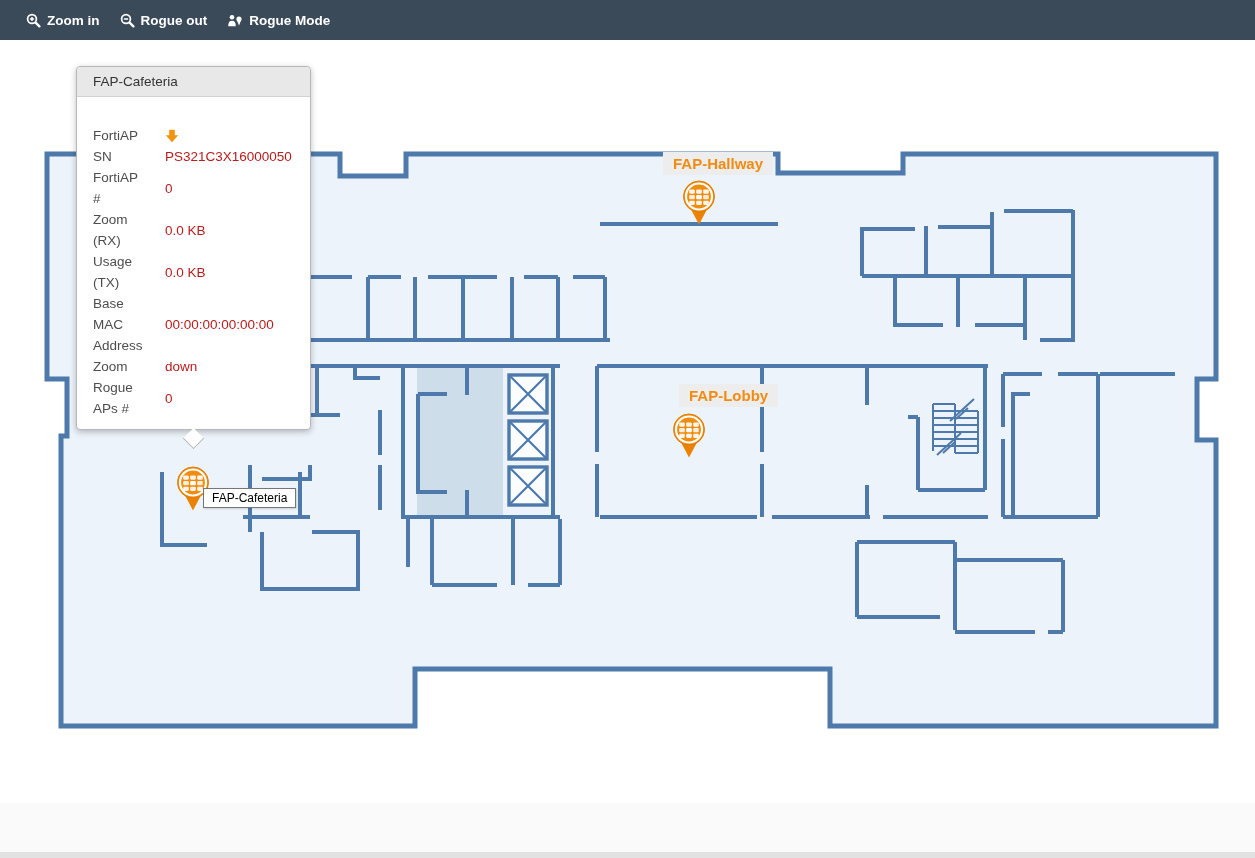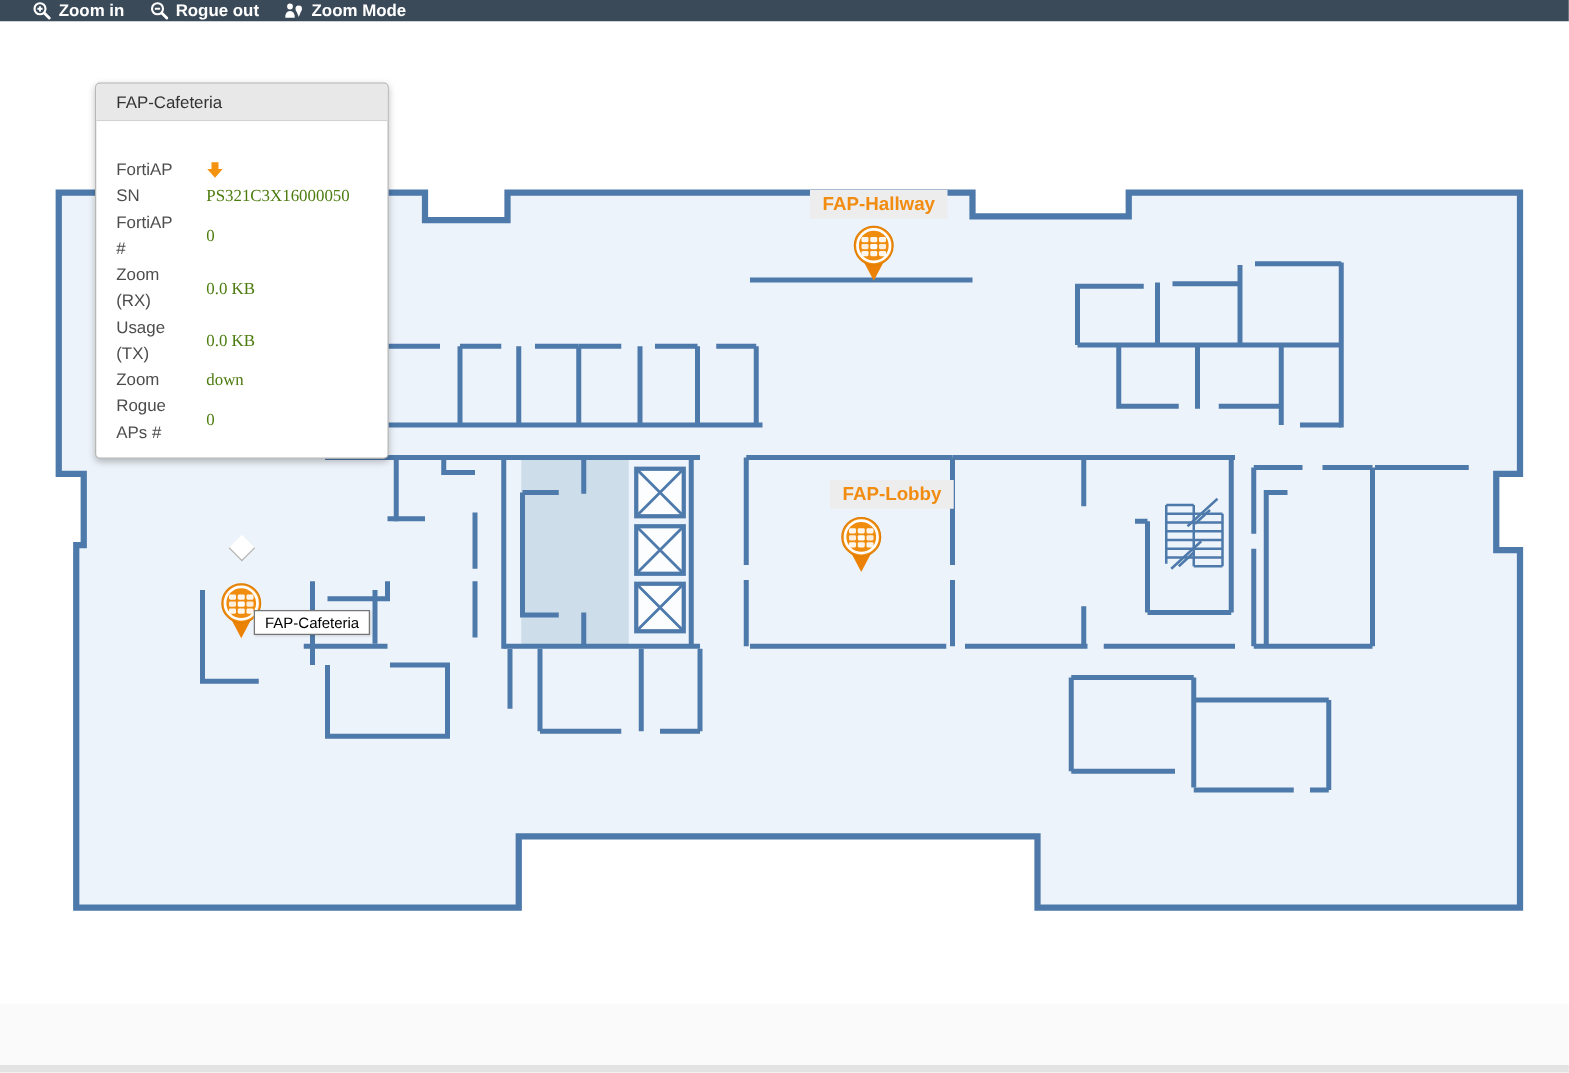"Zoom in" .toolbar { height: 17px -> 40px }
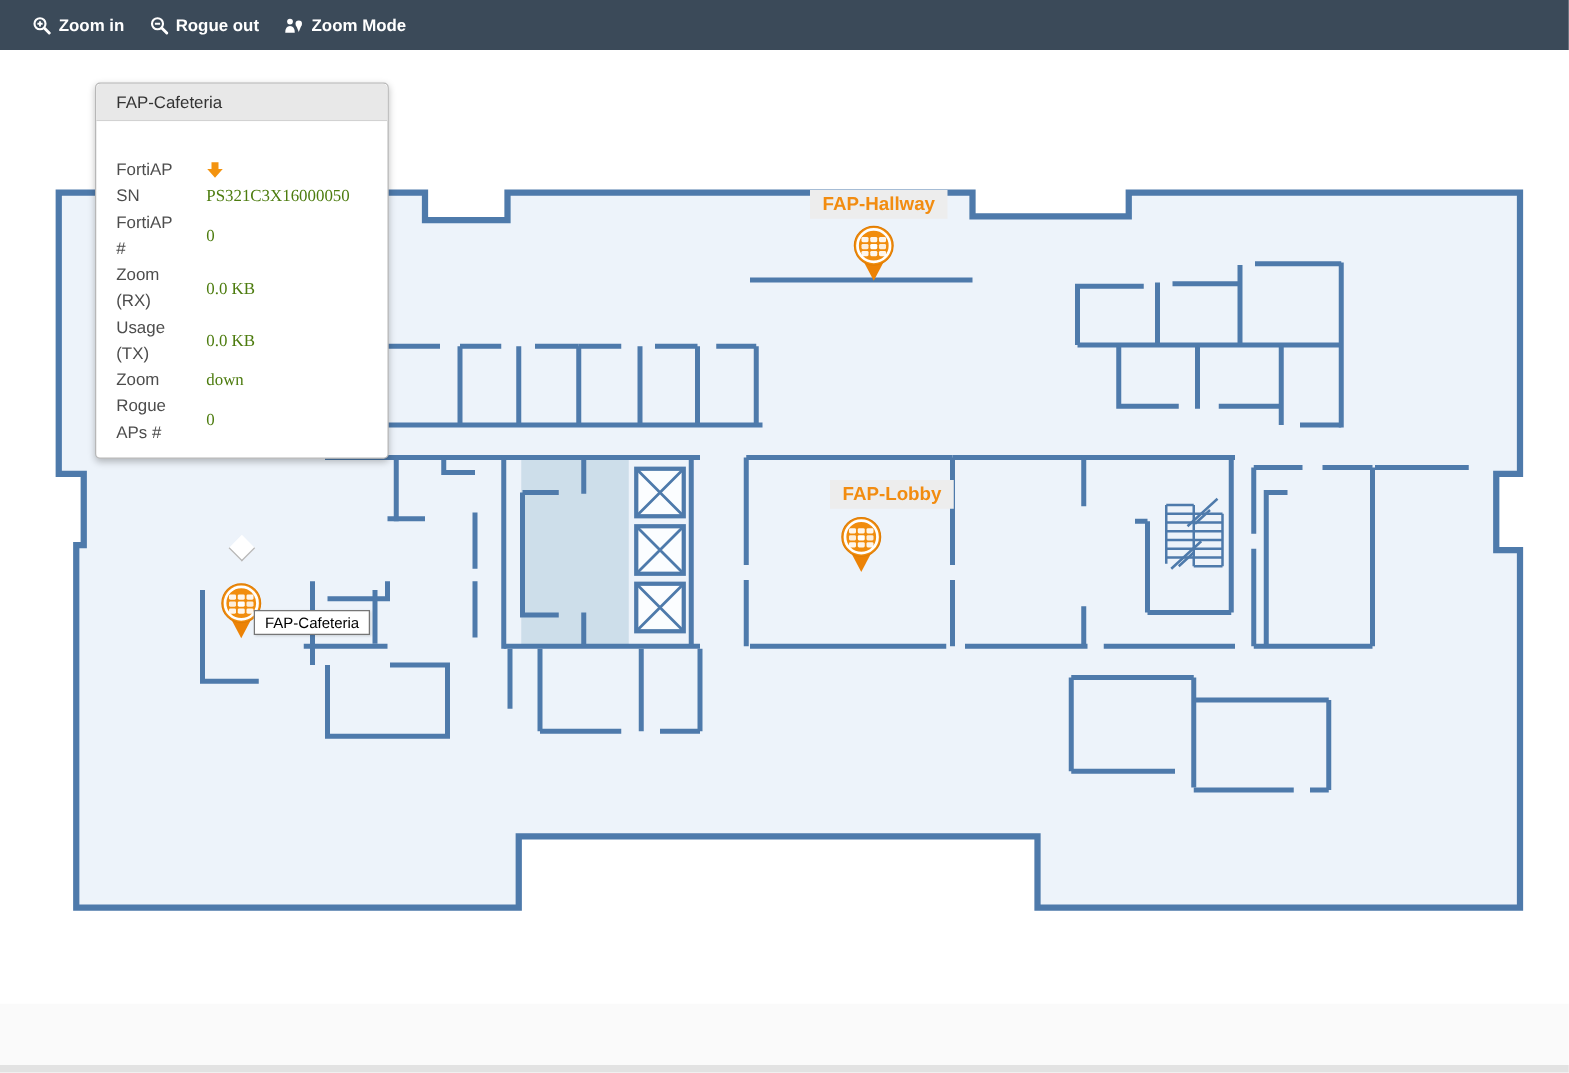"Zoom Mode" span { text: Zoom -> Rogue }
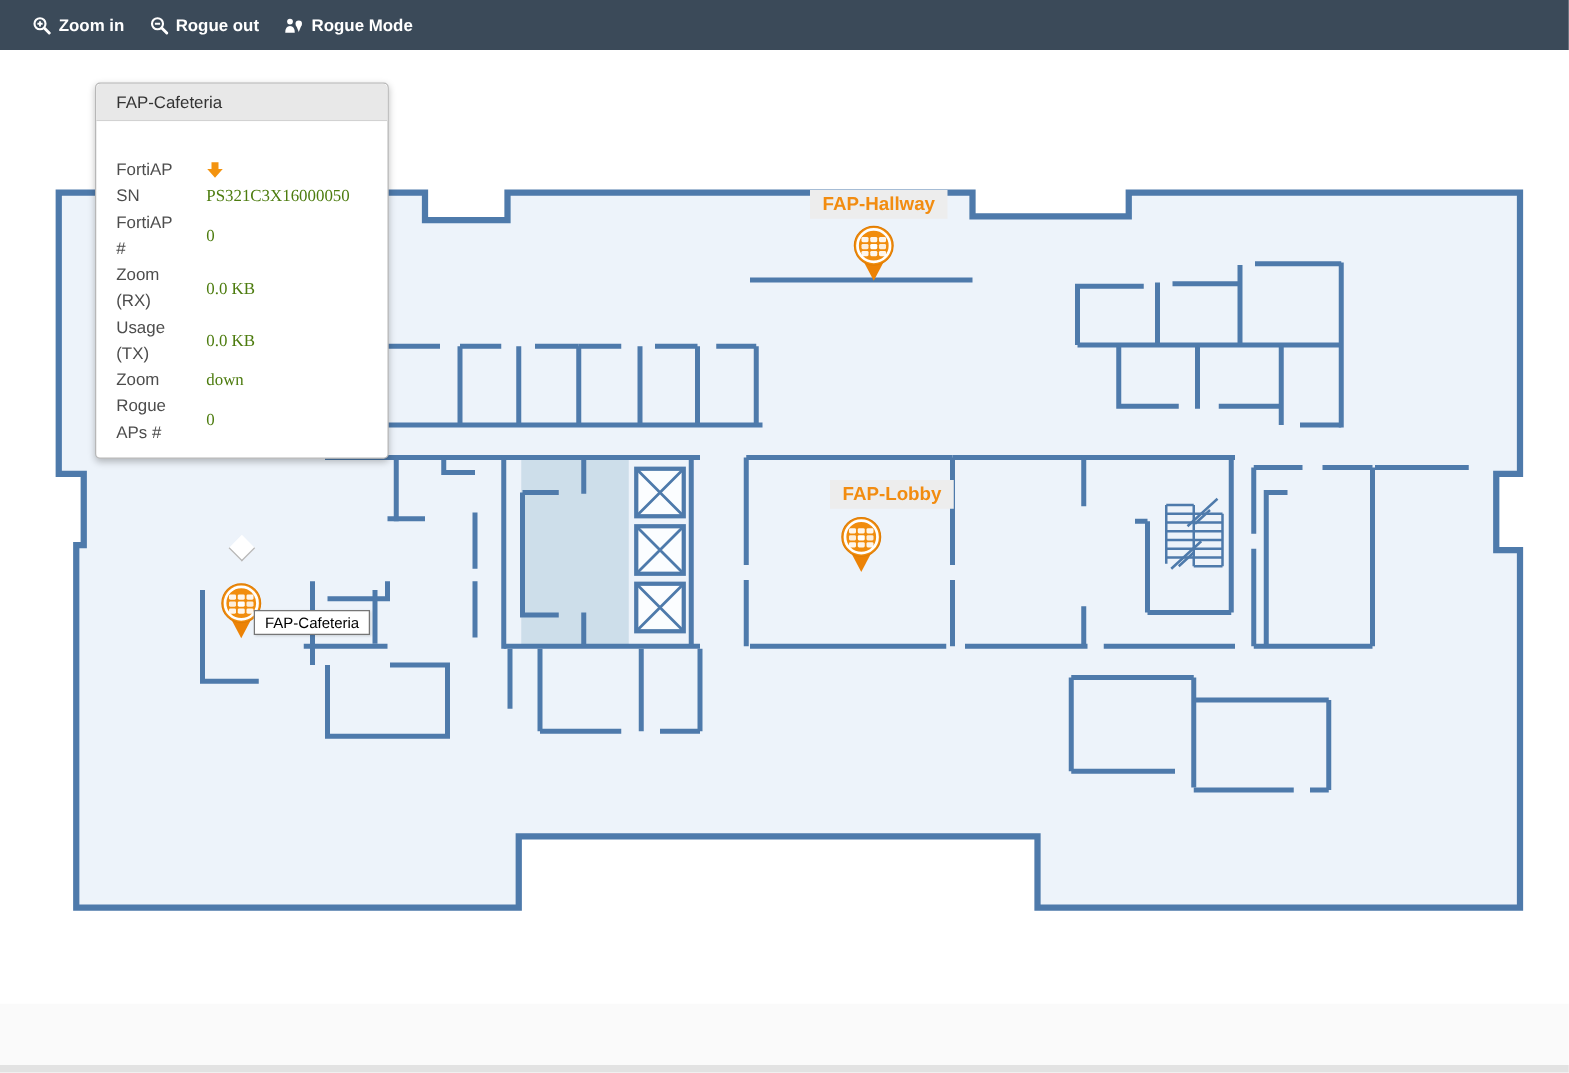"PS321C3X16000050" .popup-row .val { color: #4d7c0f -> #b91c1c; font-family: Liberation Serif, serif -> none }
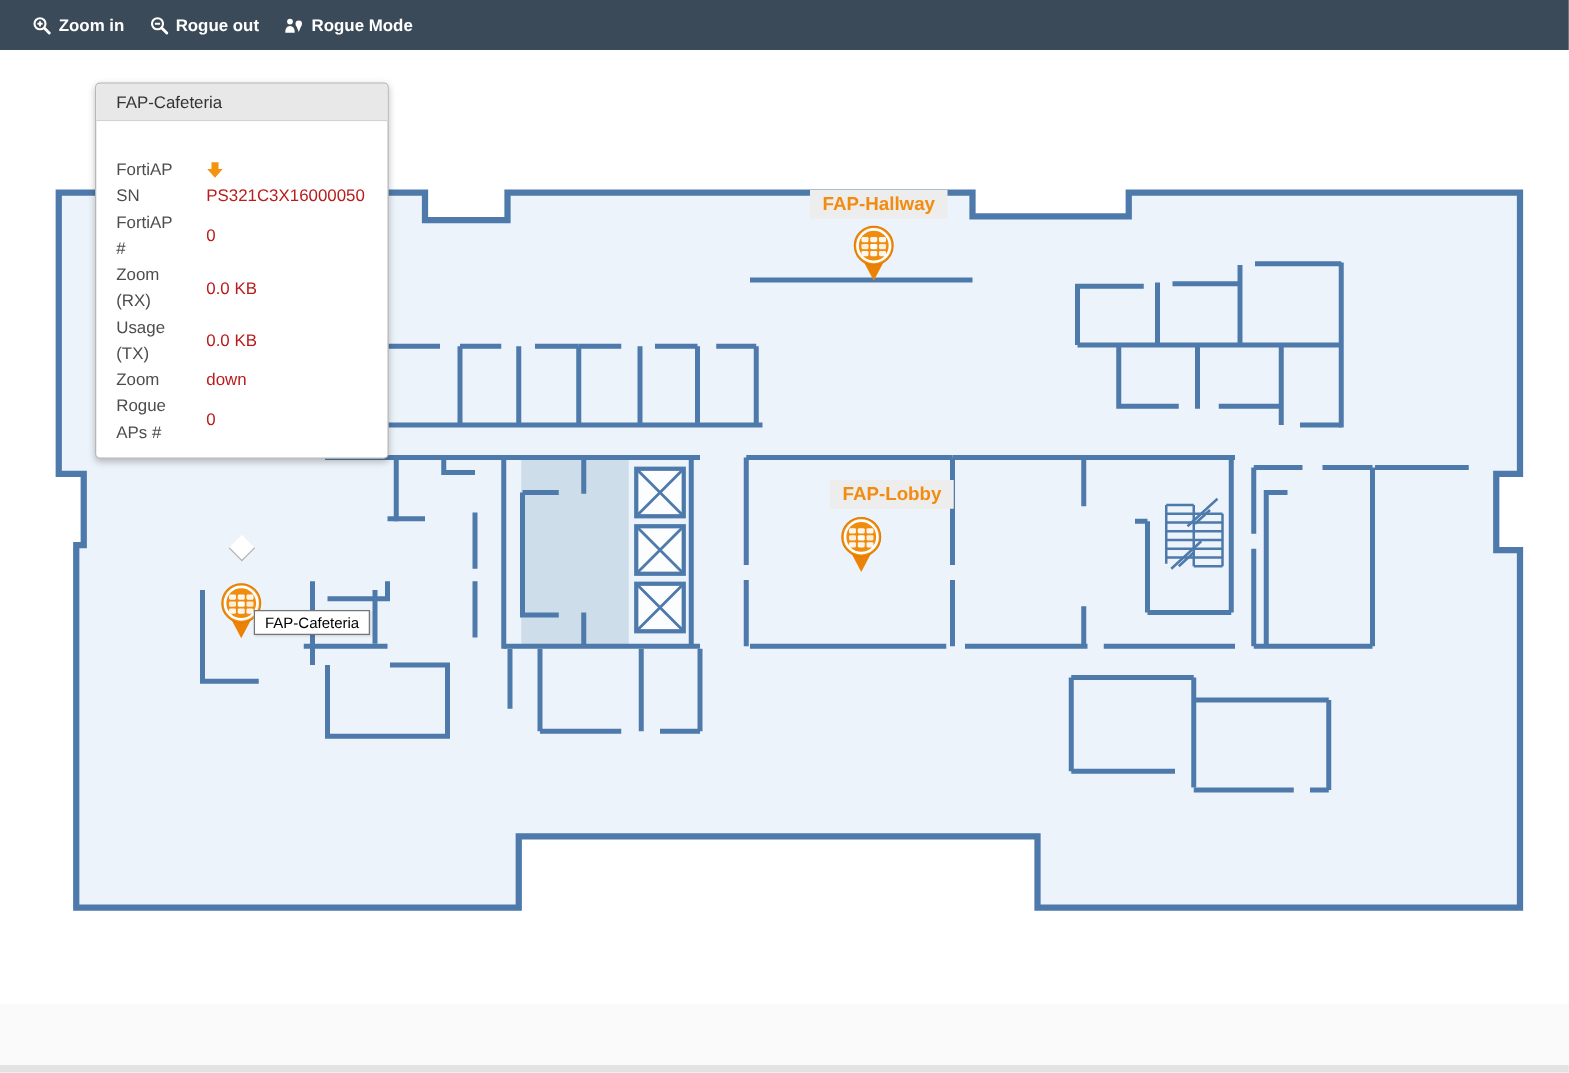"FAP-Hallway" .ap-label { margin-left: none -> 15px }
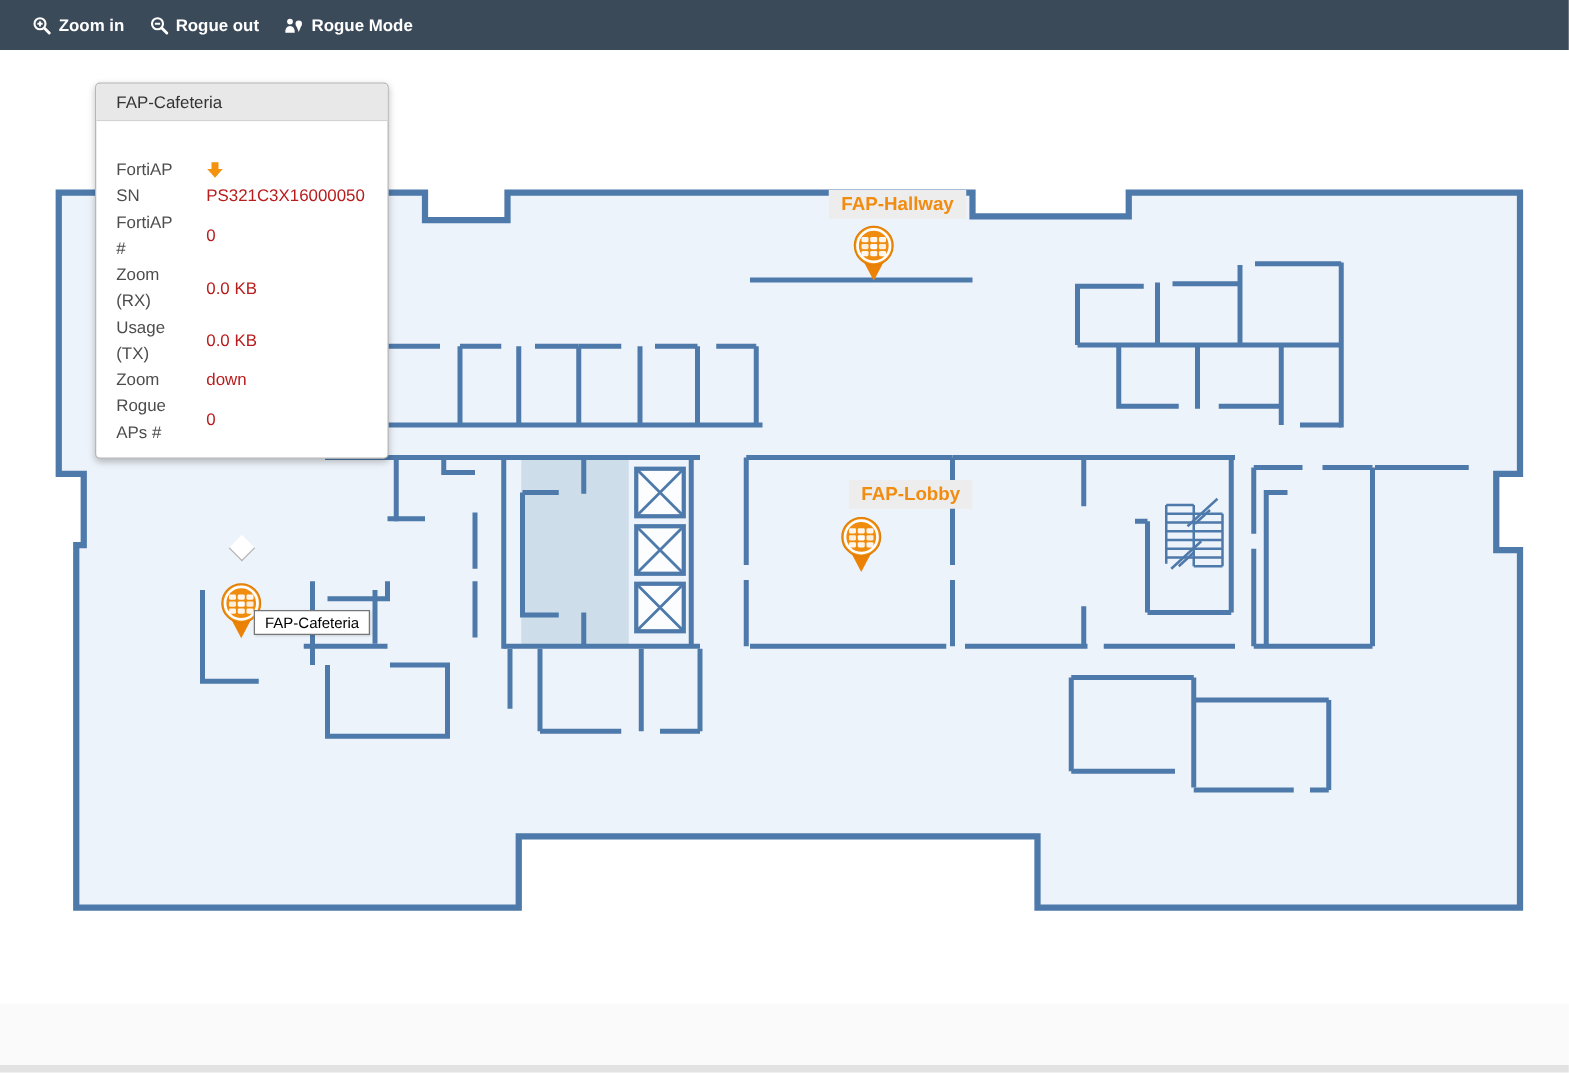"Base MAC Address" div.popup-row { html: none -> <div> <span>Base MAC Address</span> <span>00:00:00:00:00:00</span> </div> }
